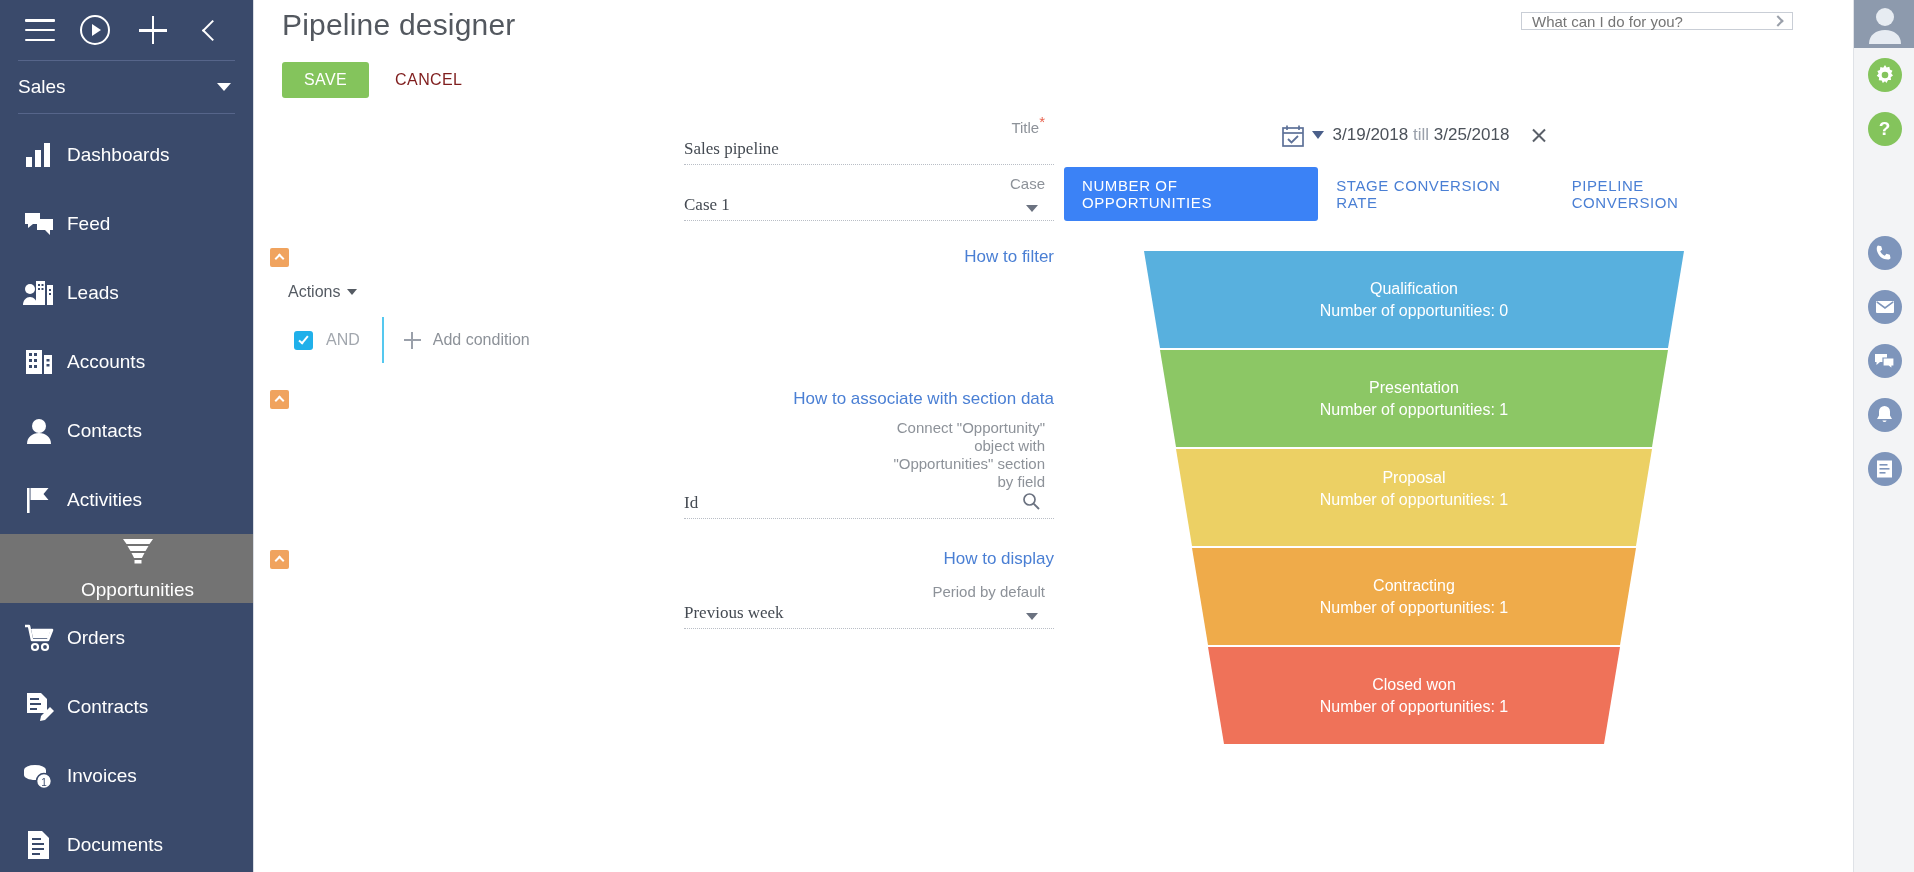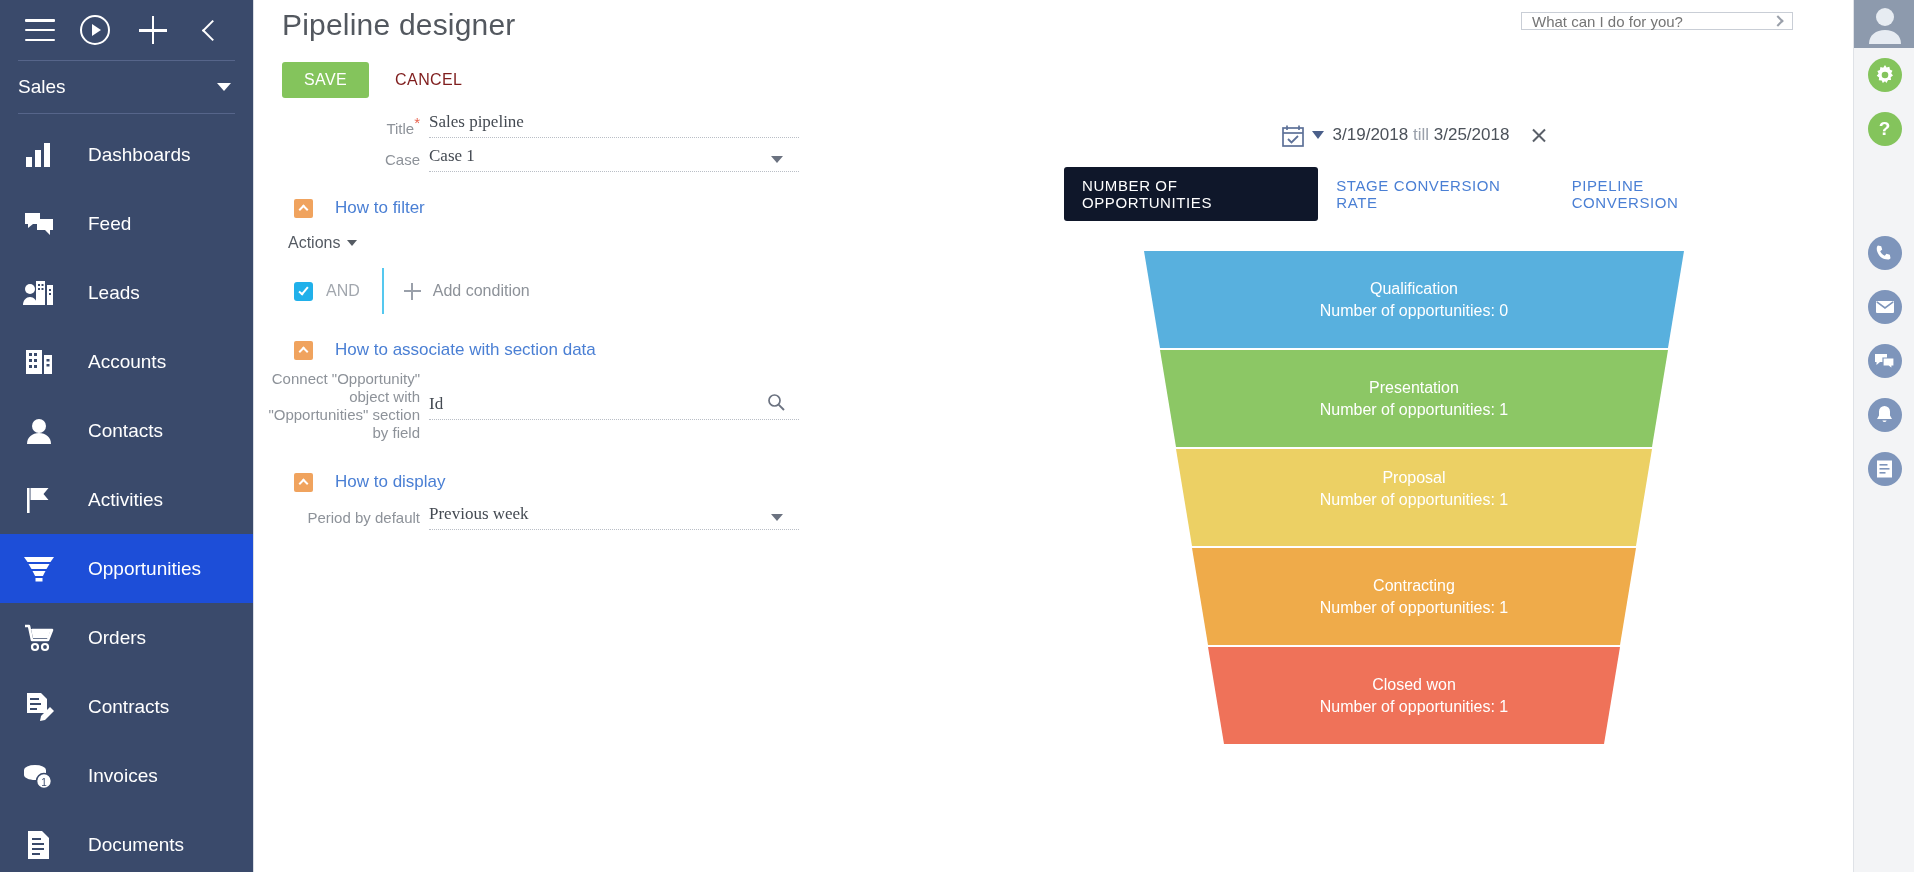"Title*" .field-row { align-items: center -> flex-end; flex-direction: none -> column }
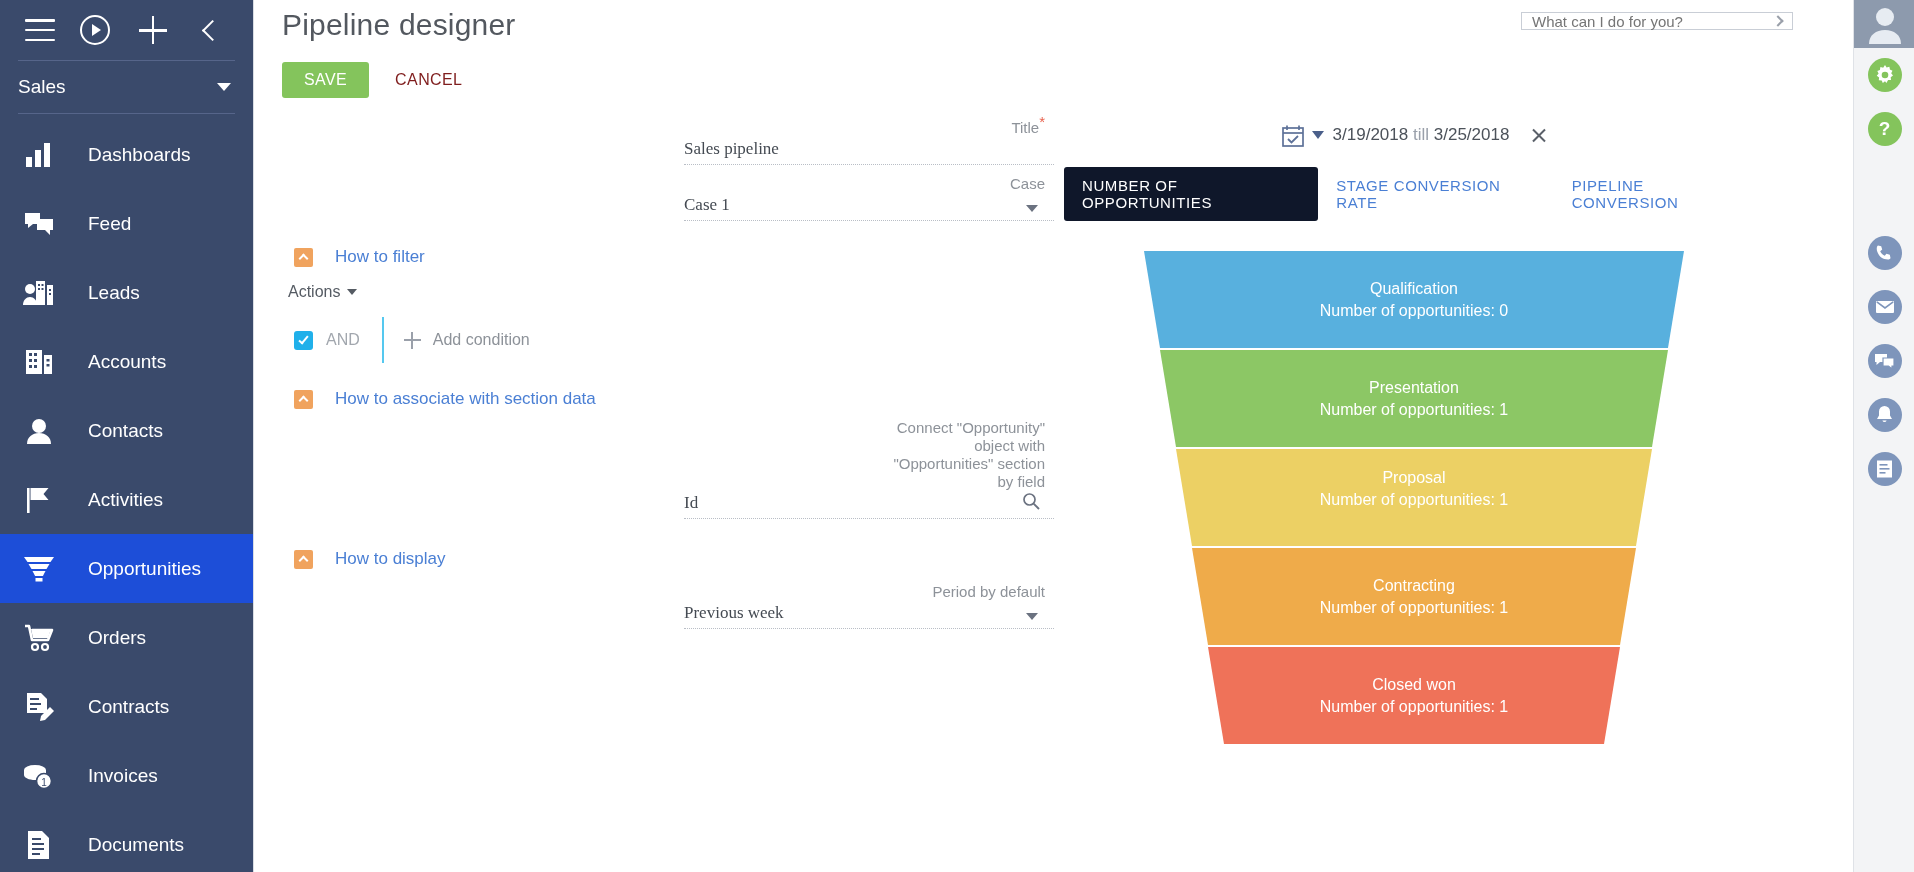"Dashboards" .nav-item { gap: 32px -> 11px }
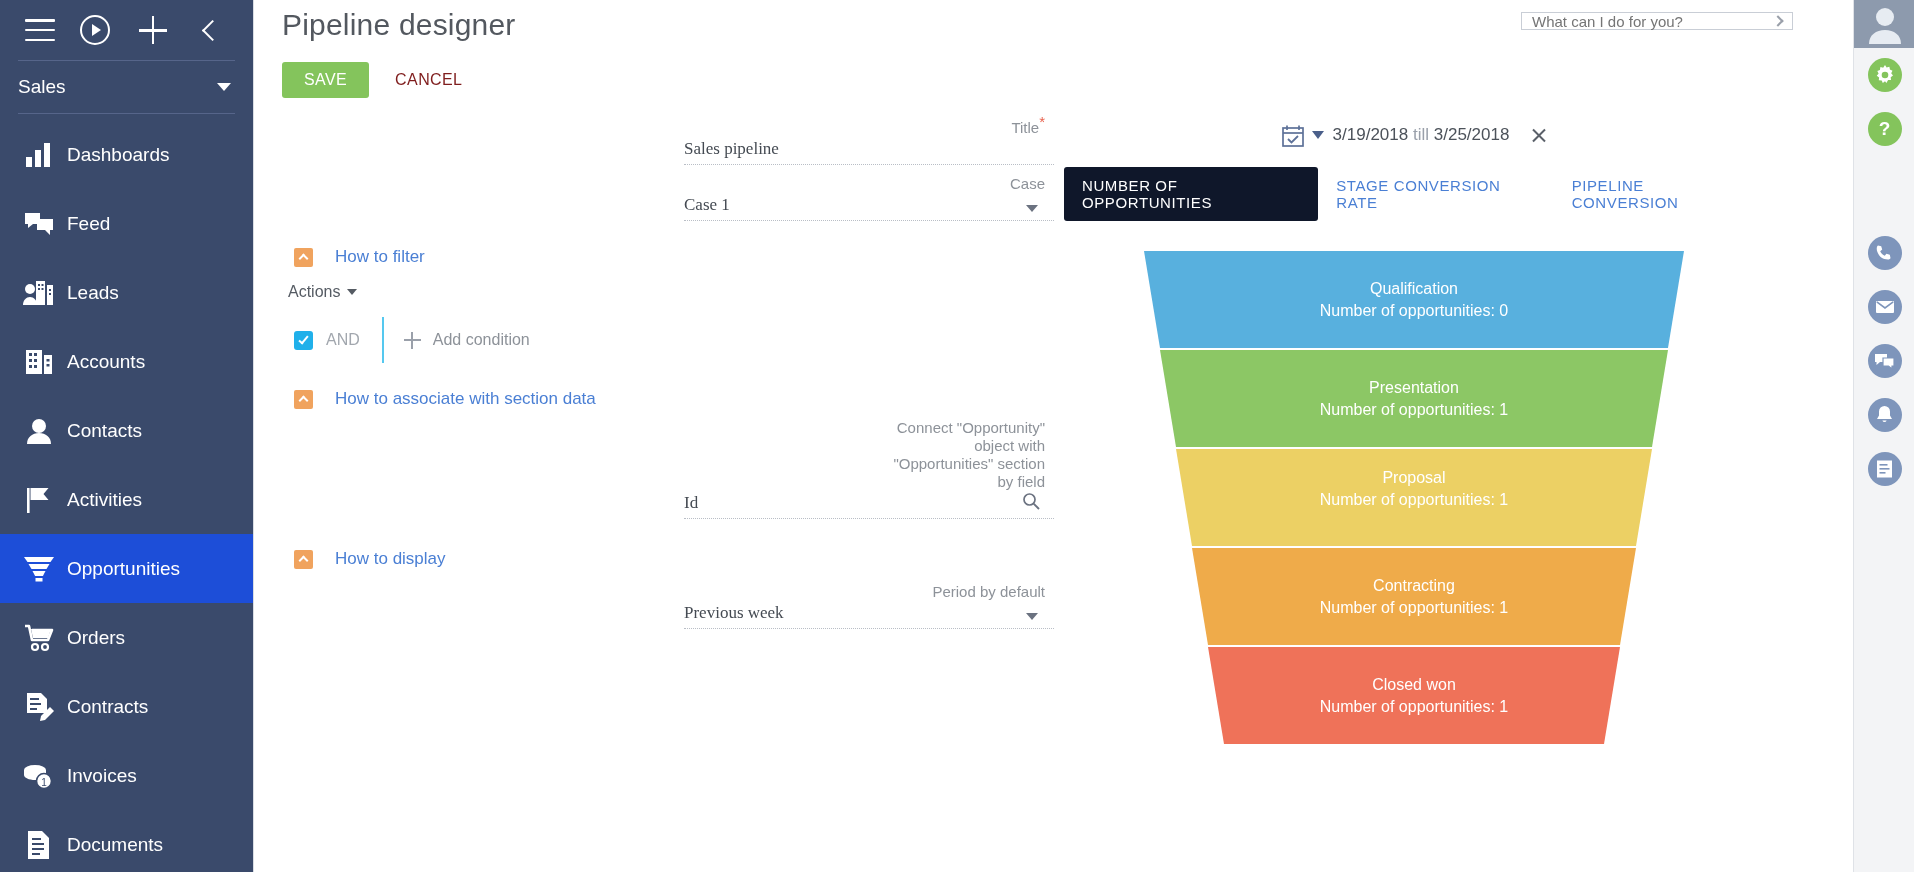"NUMBER OF OPPORTUNITIES" .tab.active { background: #0f172a -> #3b82f6 }
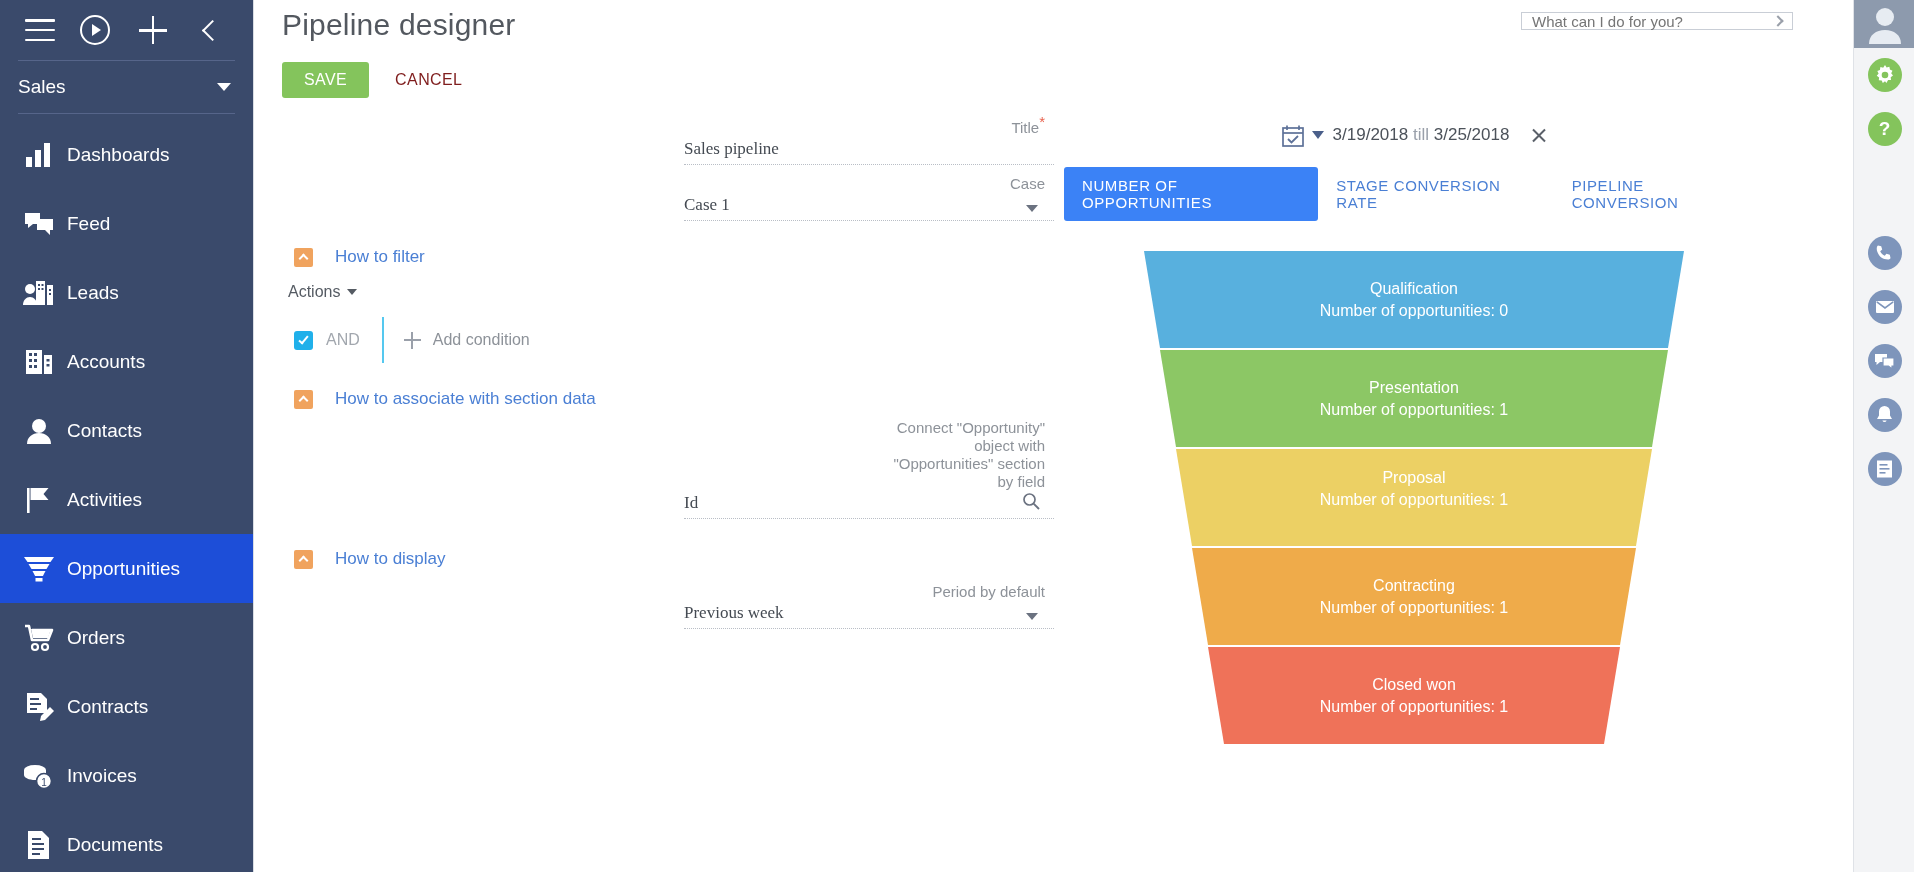"How to filter" .section-head { gap: 22px -> 14px; justify-content: none -> space-between; margin: 26px 0 10px 40px -> 26px 0 10px 16px }
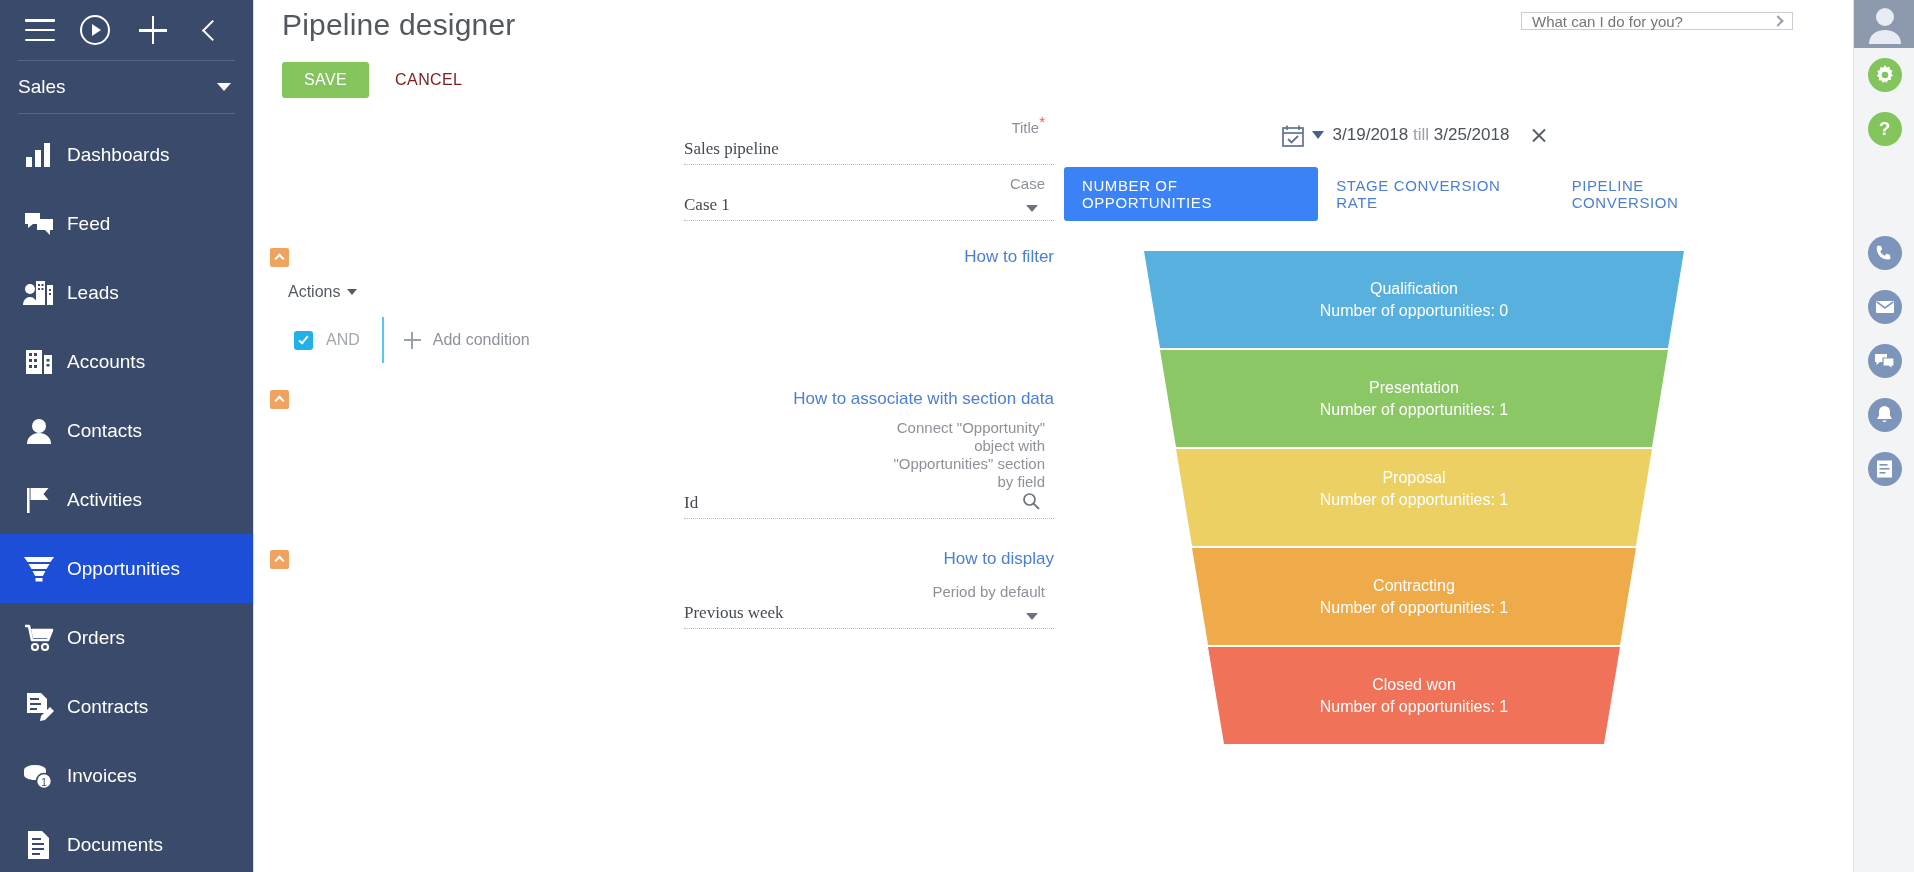"Opportunities" .nav-item.active { background: #1d4ed8 -> #737373; flex-direction: none -> column }
